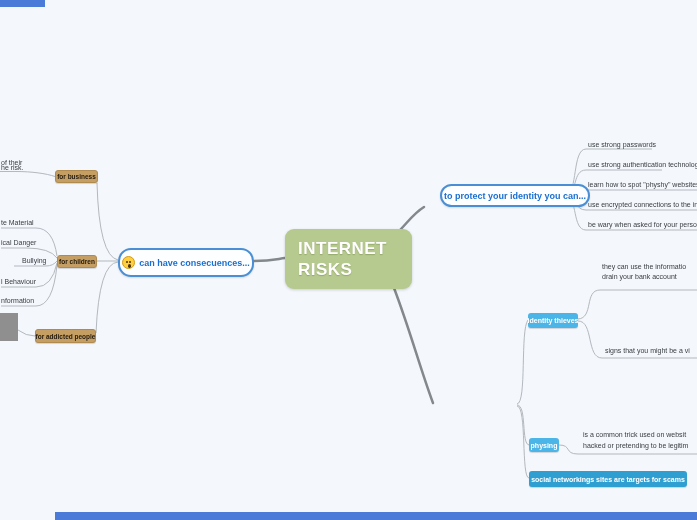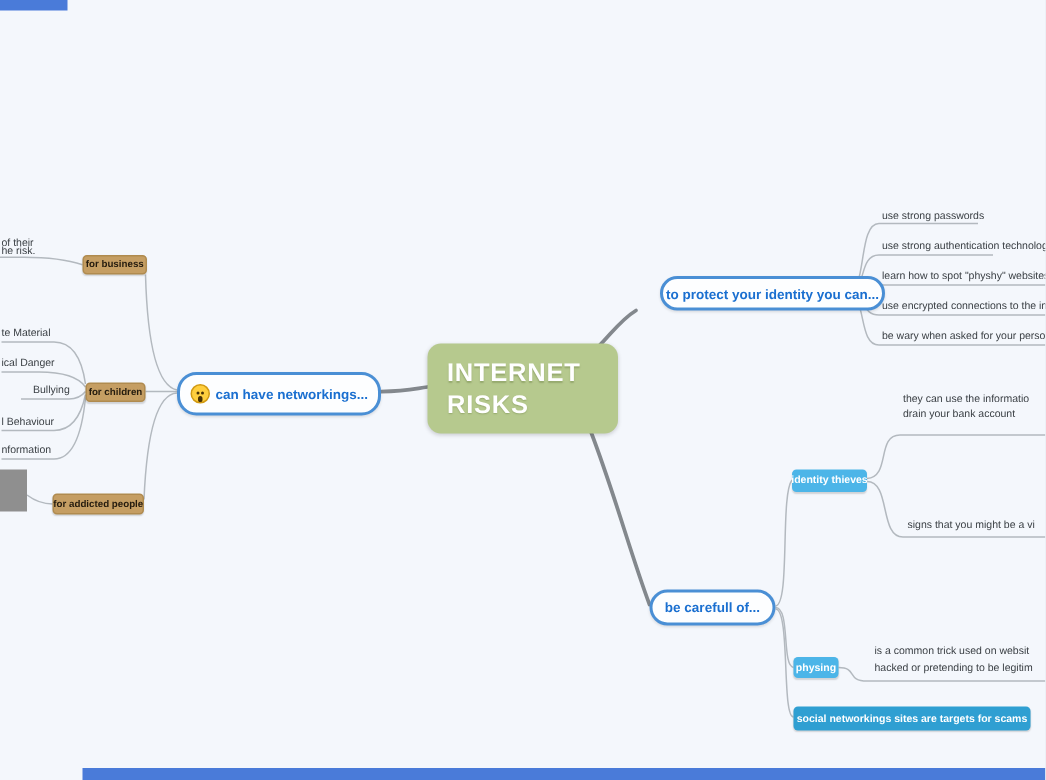"can have networkings..." span { text: networkings -> consecuences }
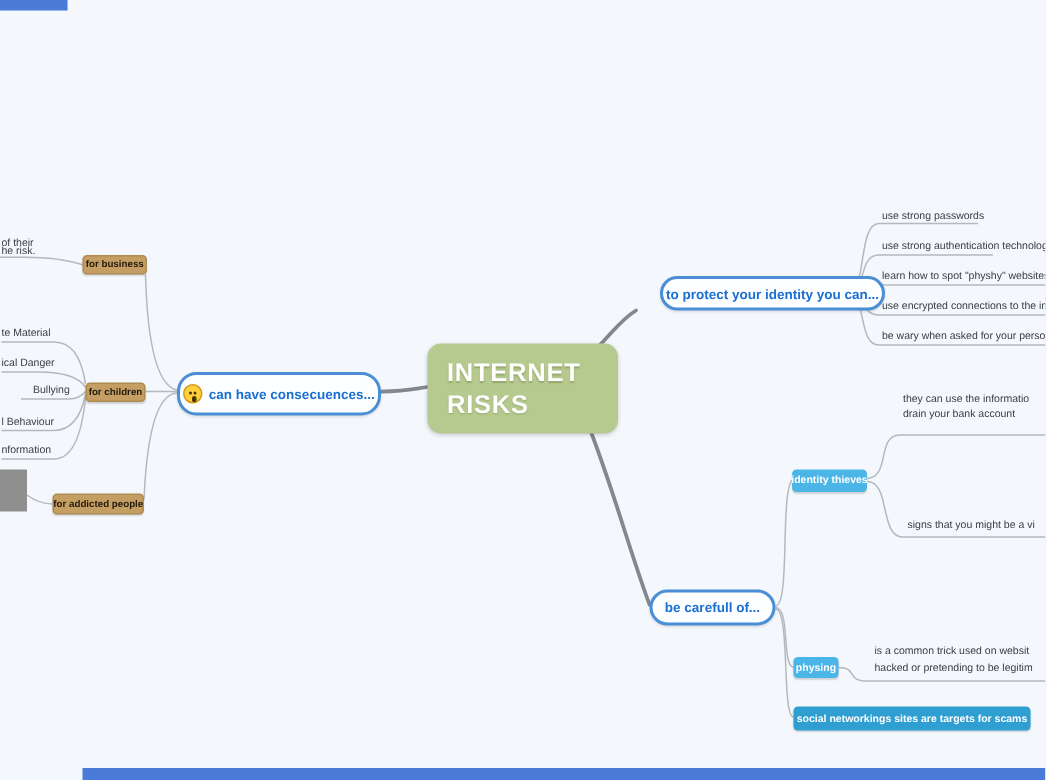"be carefull of..." div.node { html: <div>be carefull of...</div> -> none }
